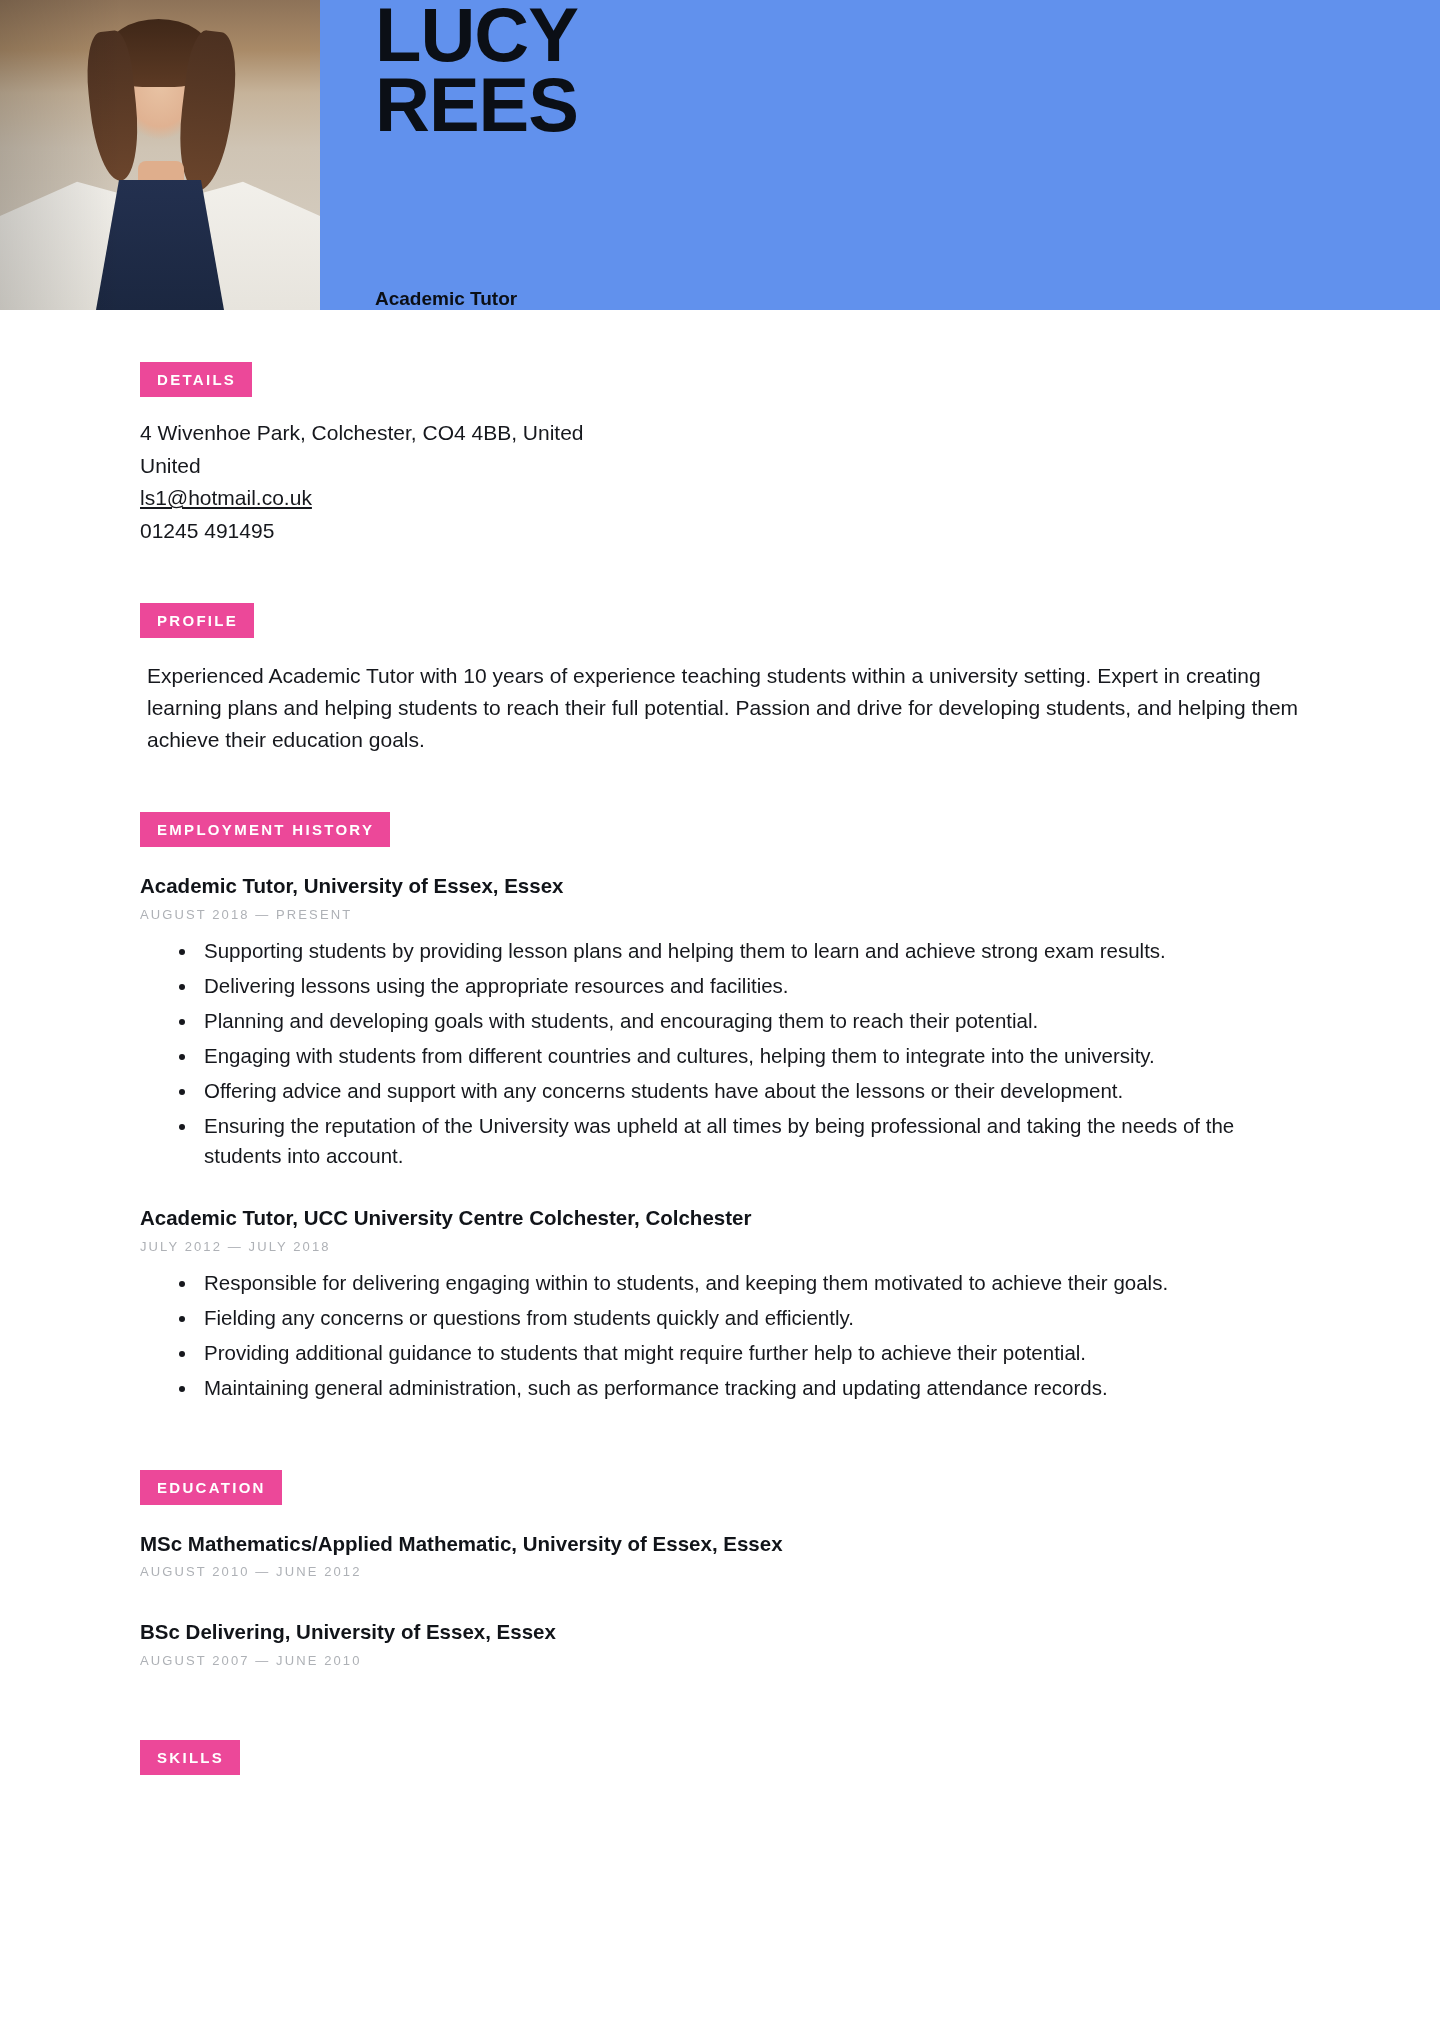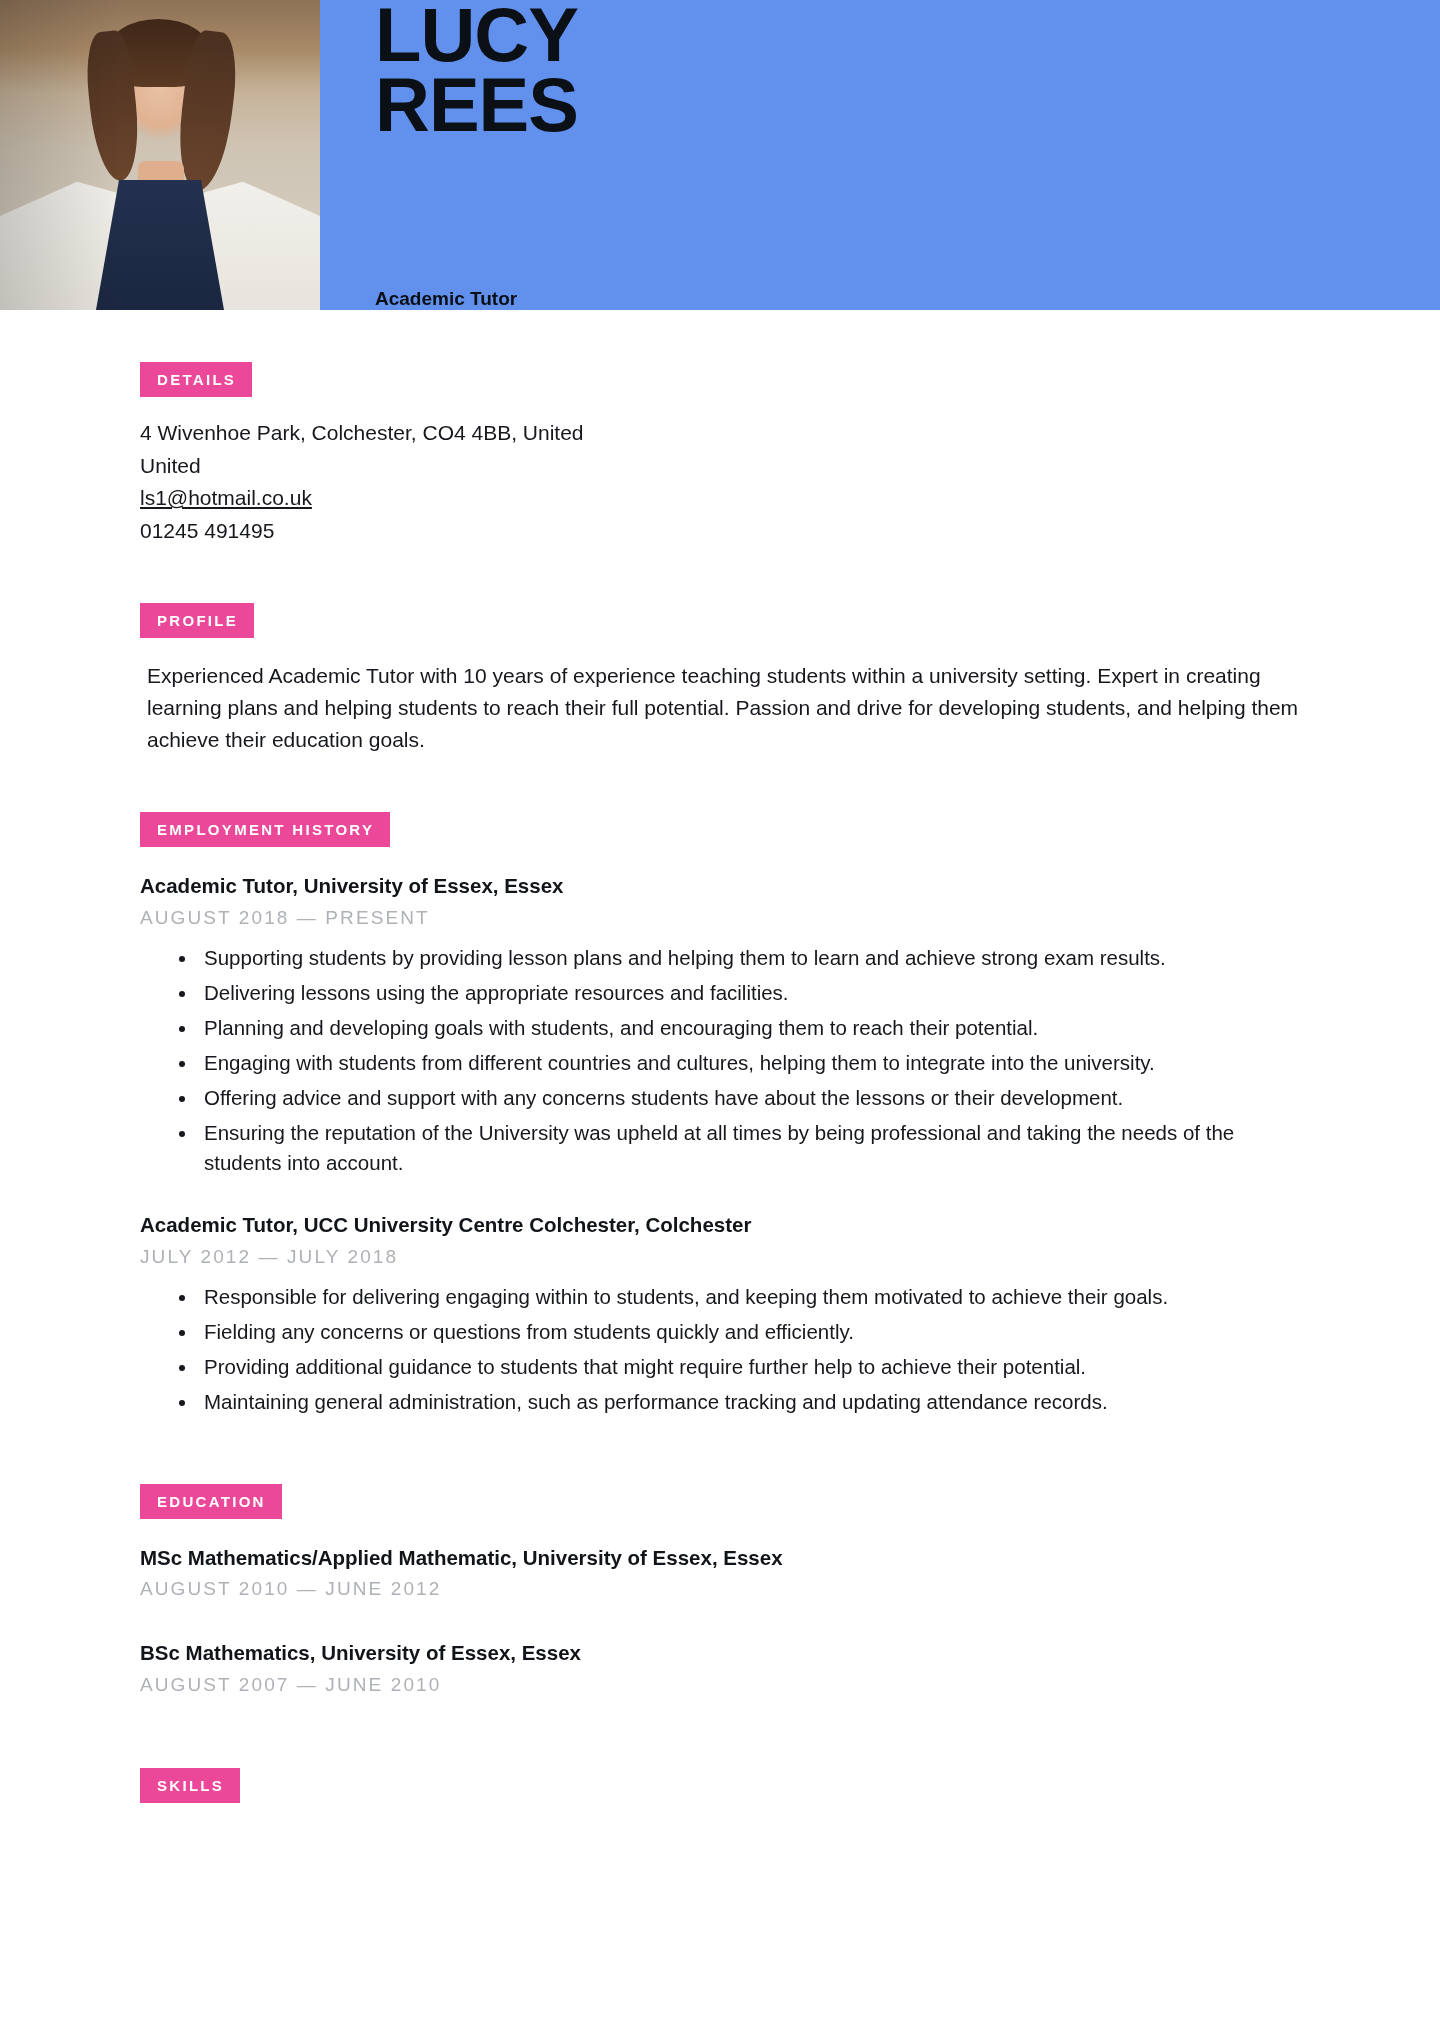"AUGUST 2018 — PRESENT" .entry-date { font-size: 19px -> 13px }
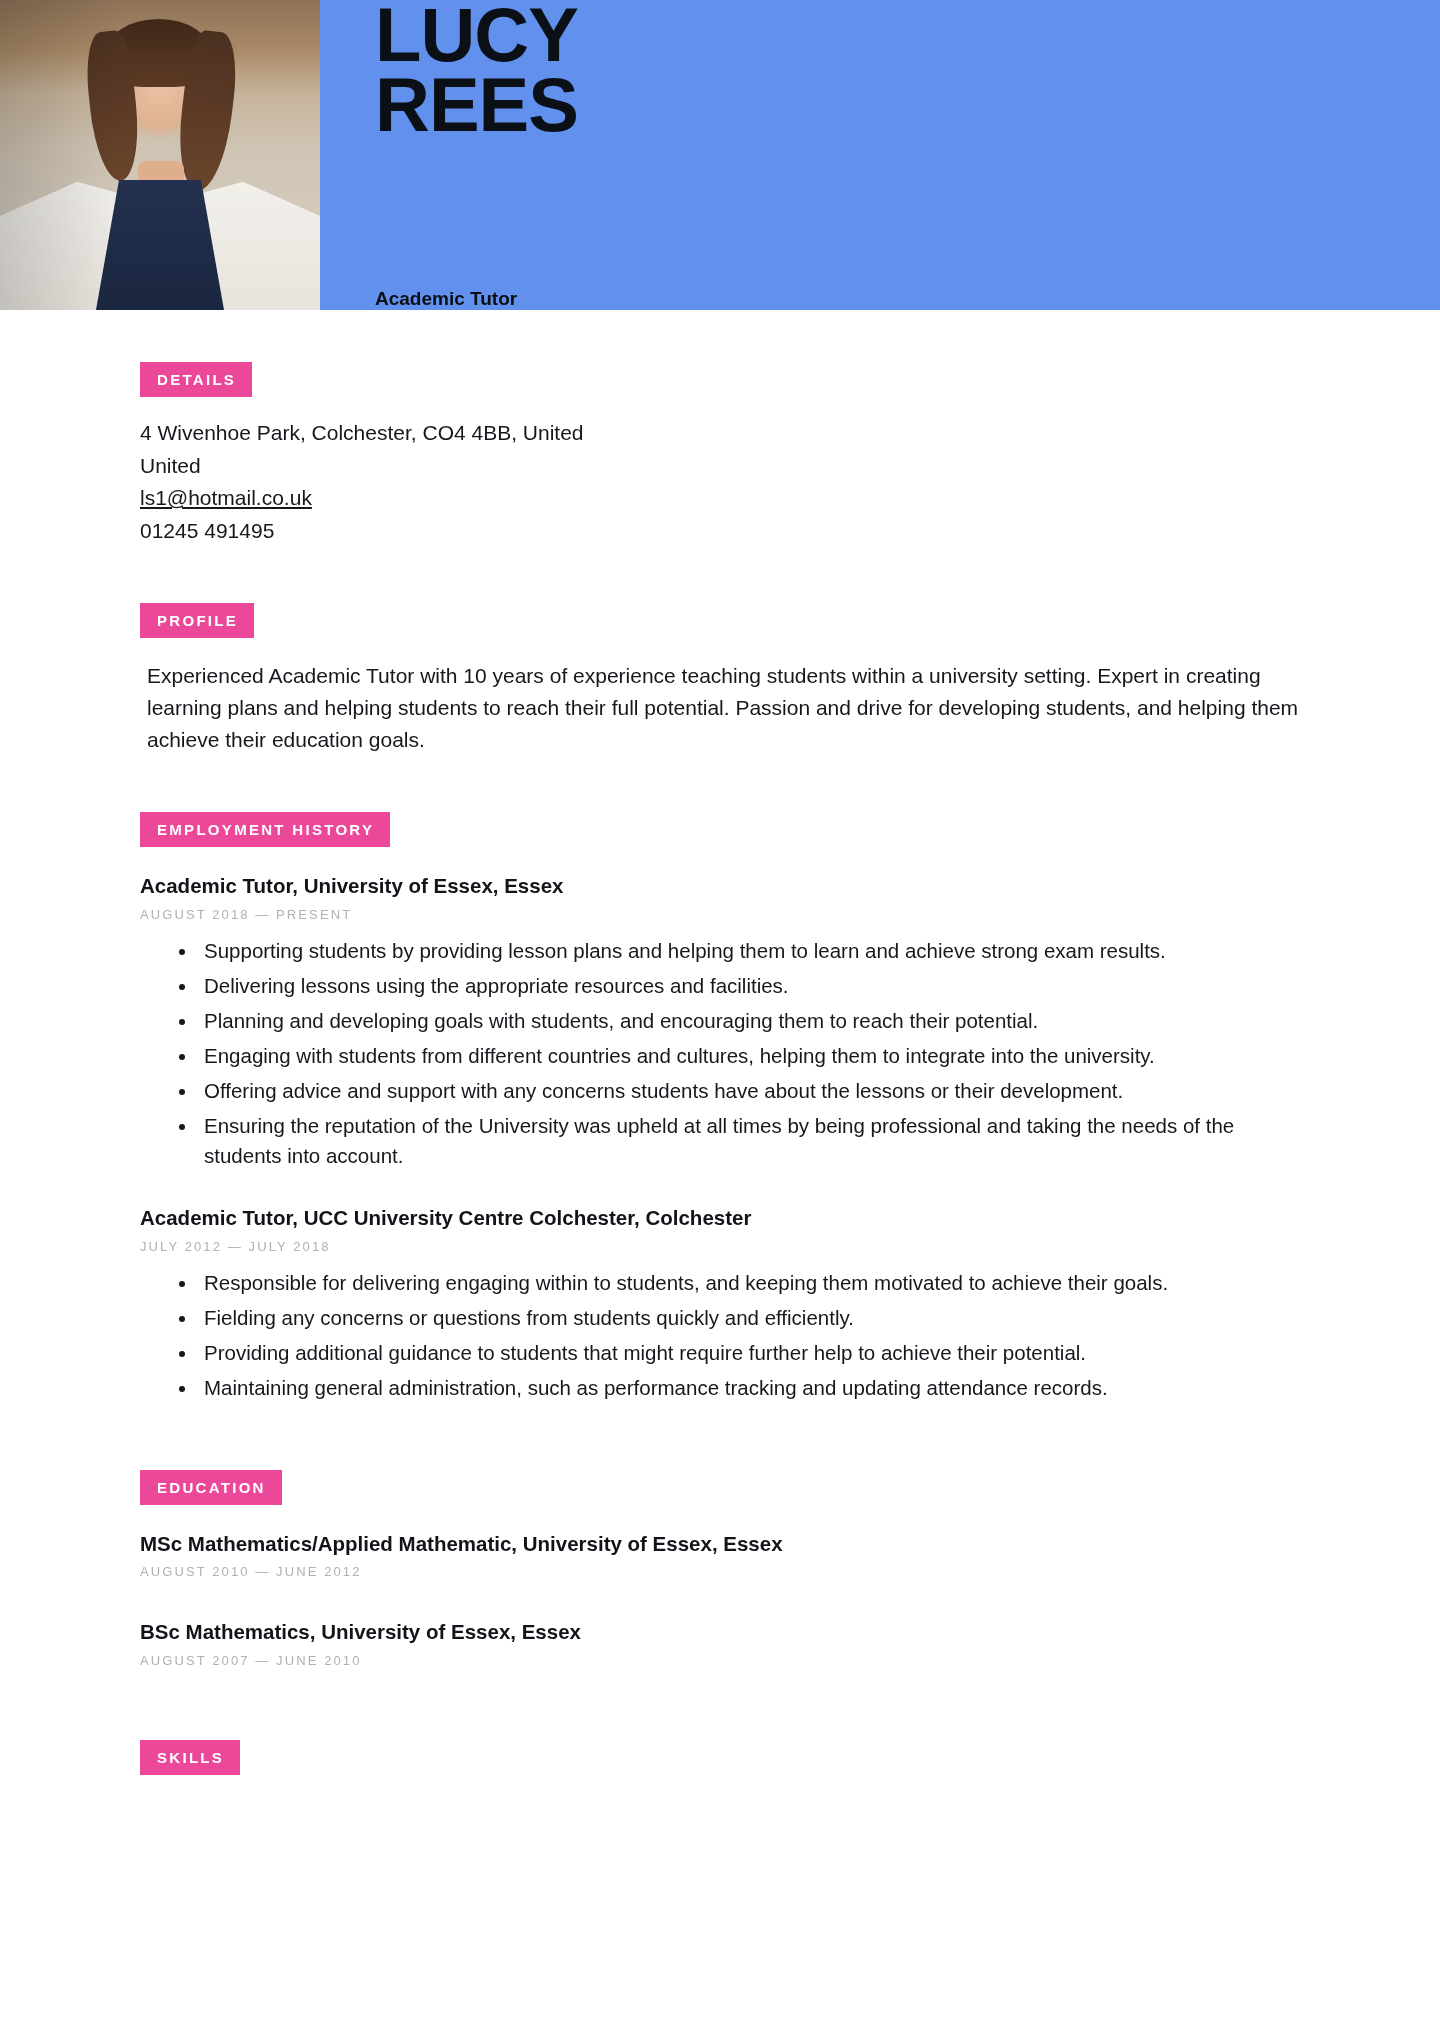"BSc Mathematics, University of Essex," div.entry-title { text: Mathematics -> Delivering }
